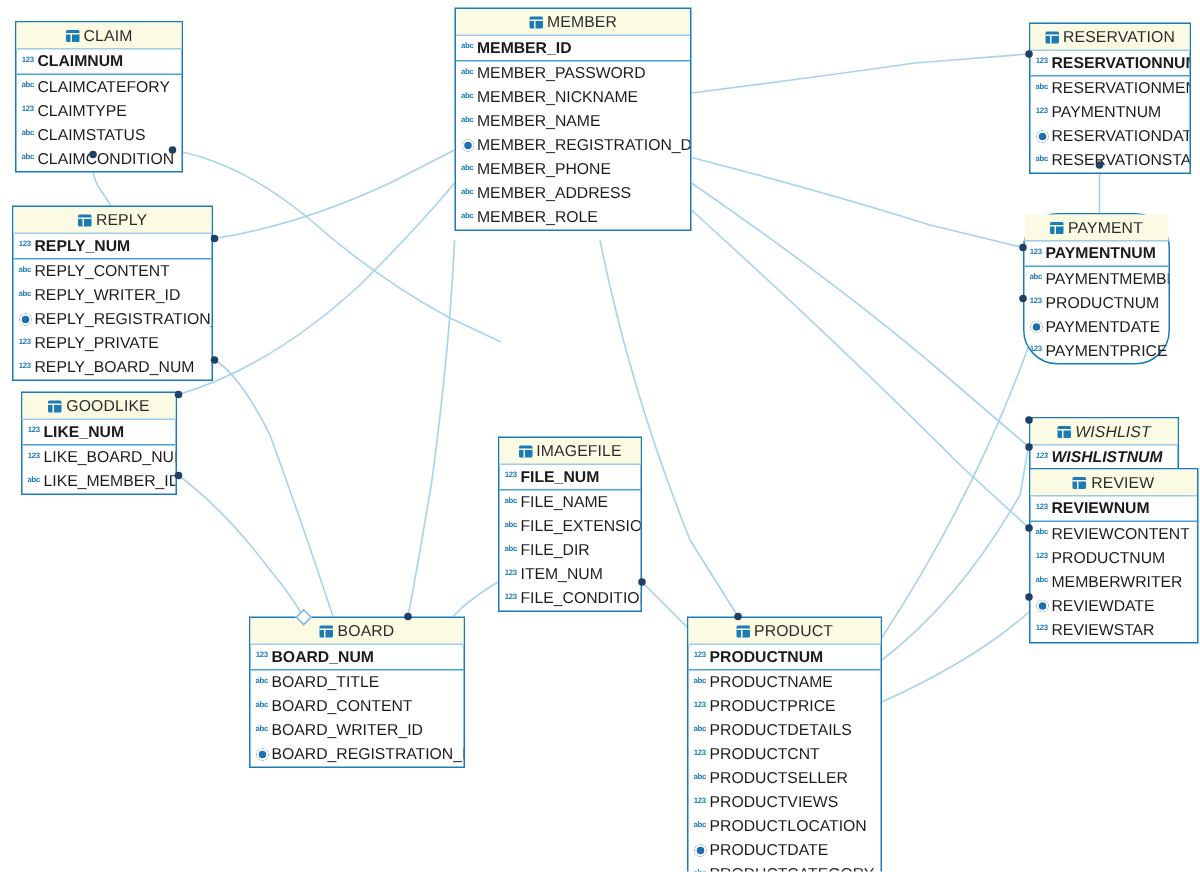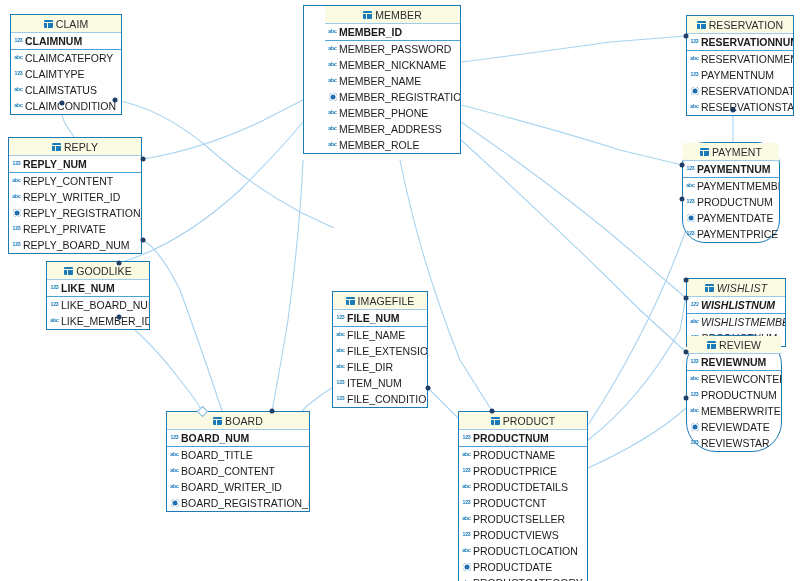"MEMBER" div.table { padding-left: 21px -> none }
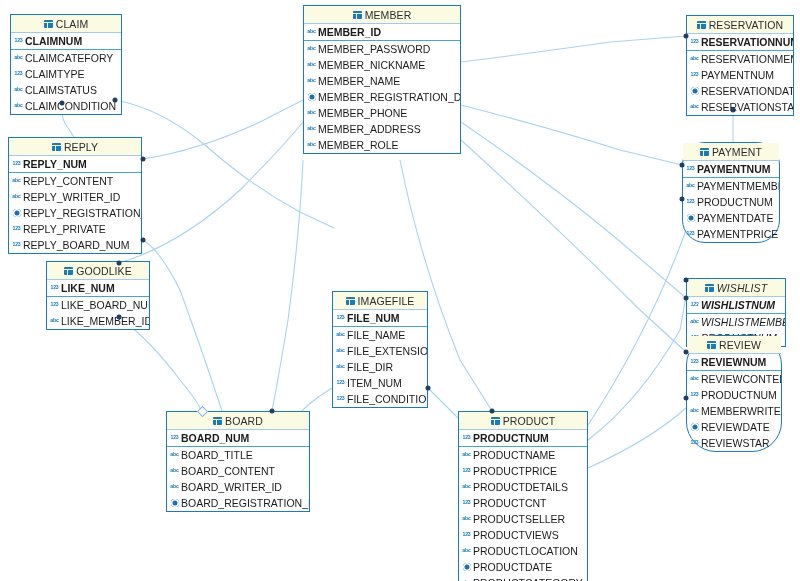"GOODLIKE" div.table { margin-left: 32px -> none }
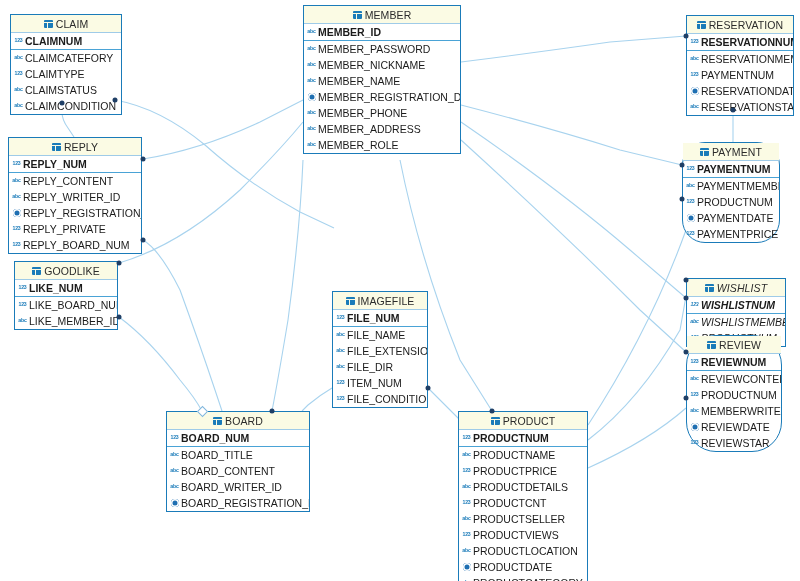"REVIEW" div.table { border-radius: 30px -> none; top: 335px -> 312px; width: 96px -> 113px }
